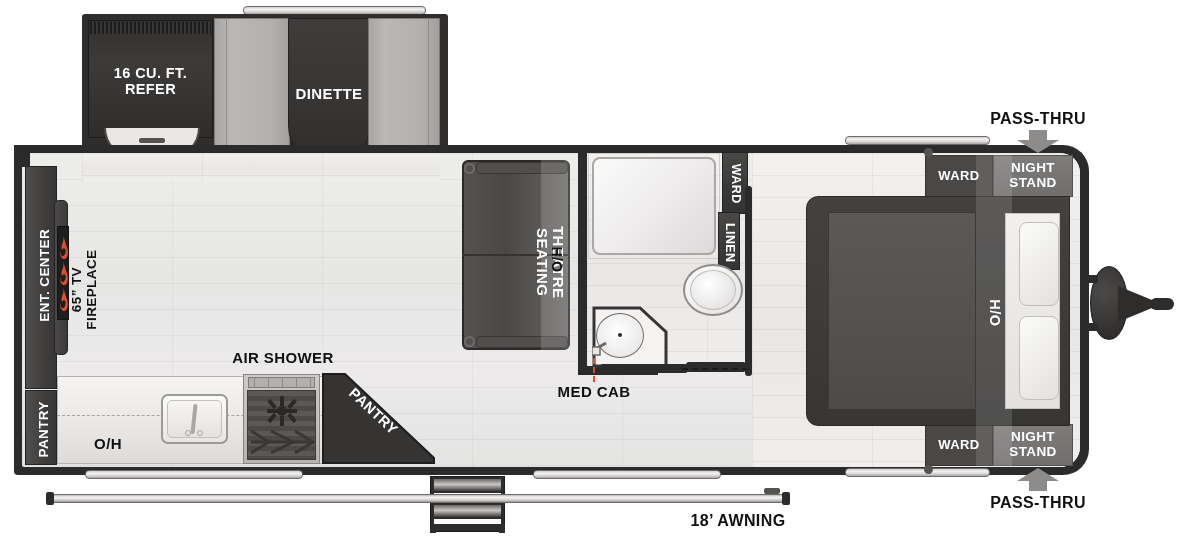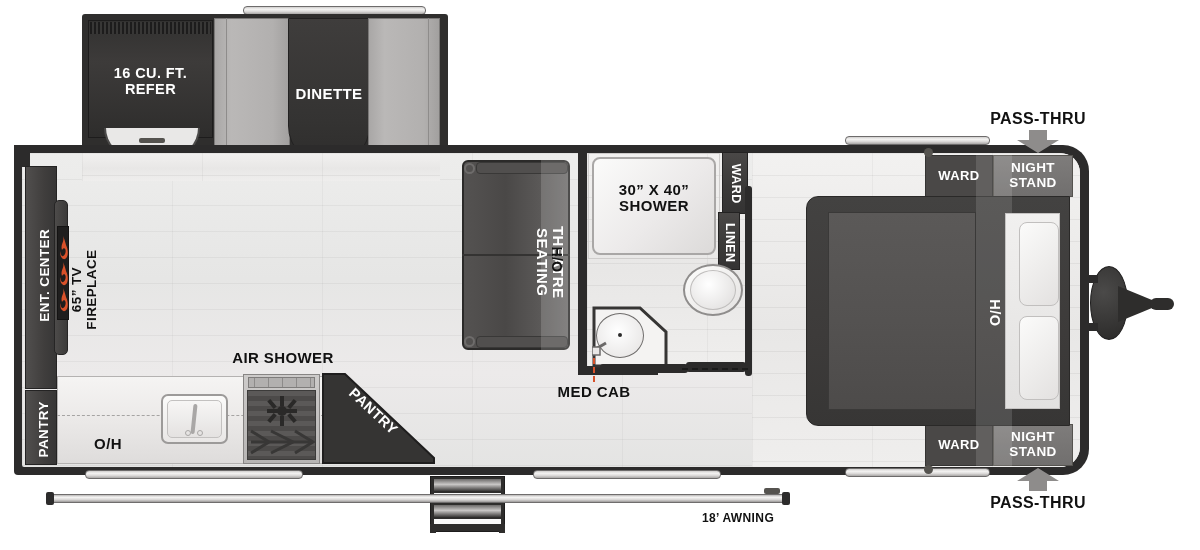"30” X 40”" div.lbl { html: <div>30” X 40” SHOWER</div> -> none }
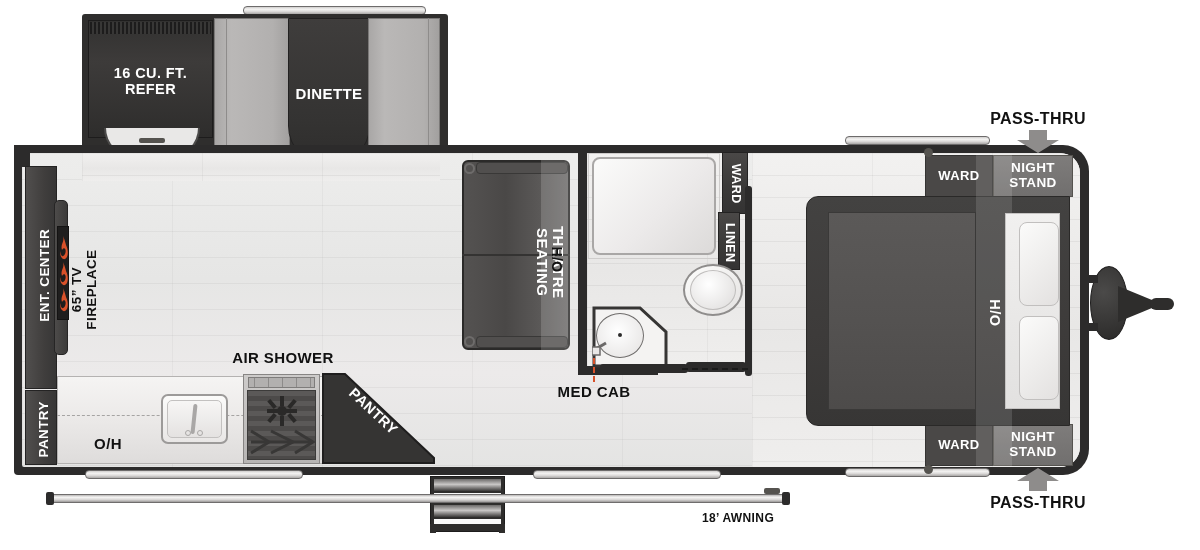"18’ AWNING" div.lbl { font-size: 12px -> 16px }
